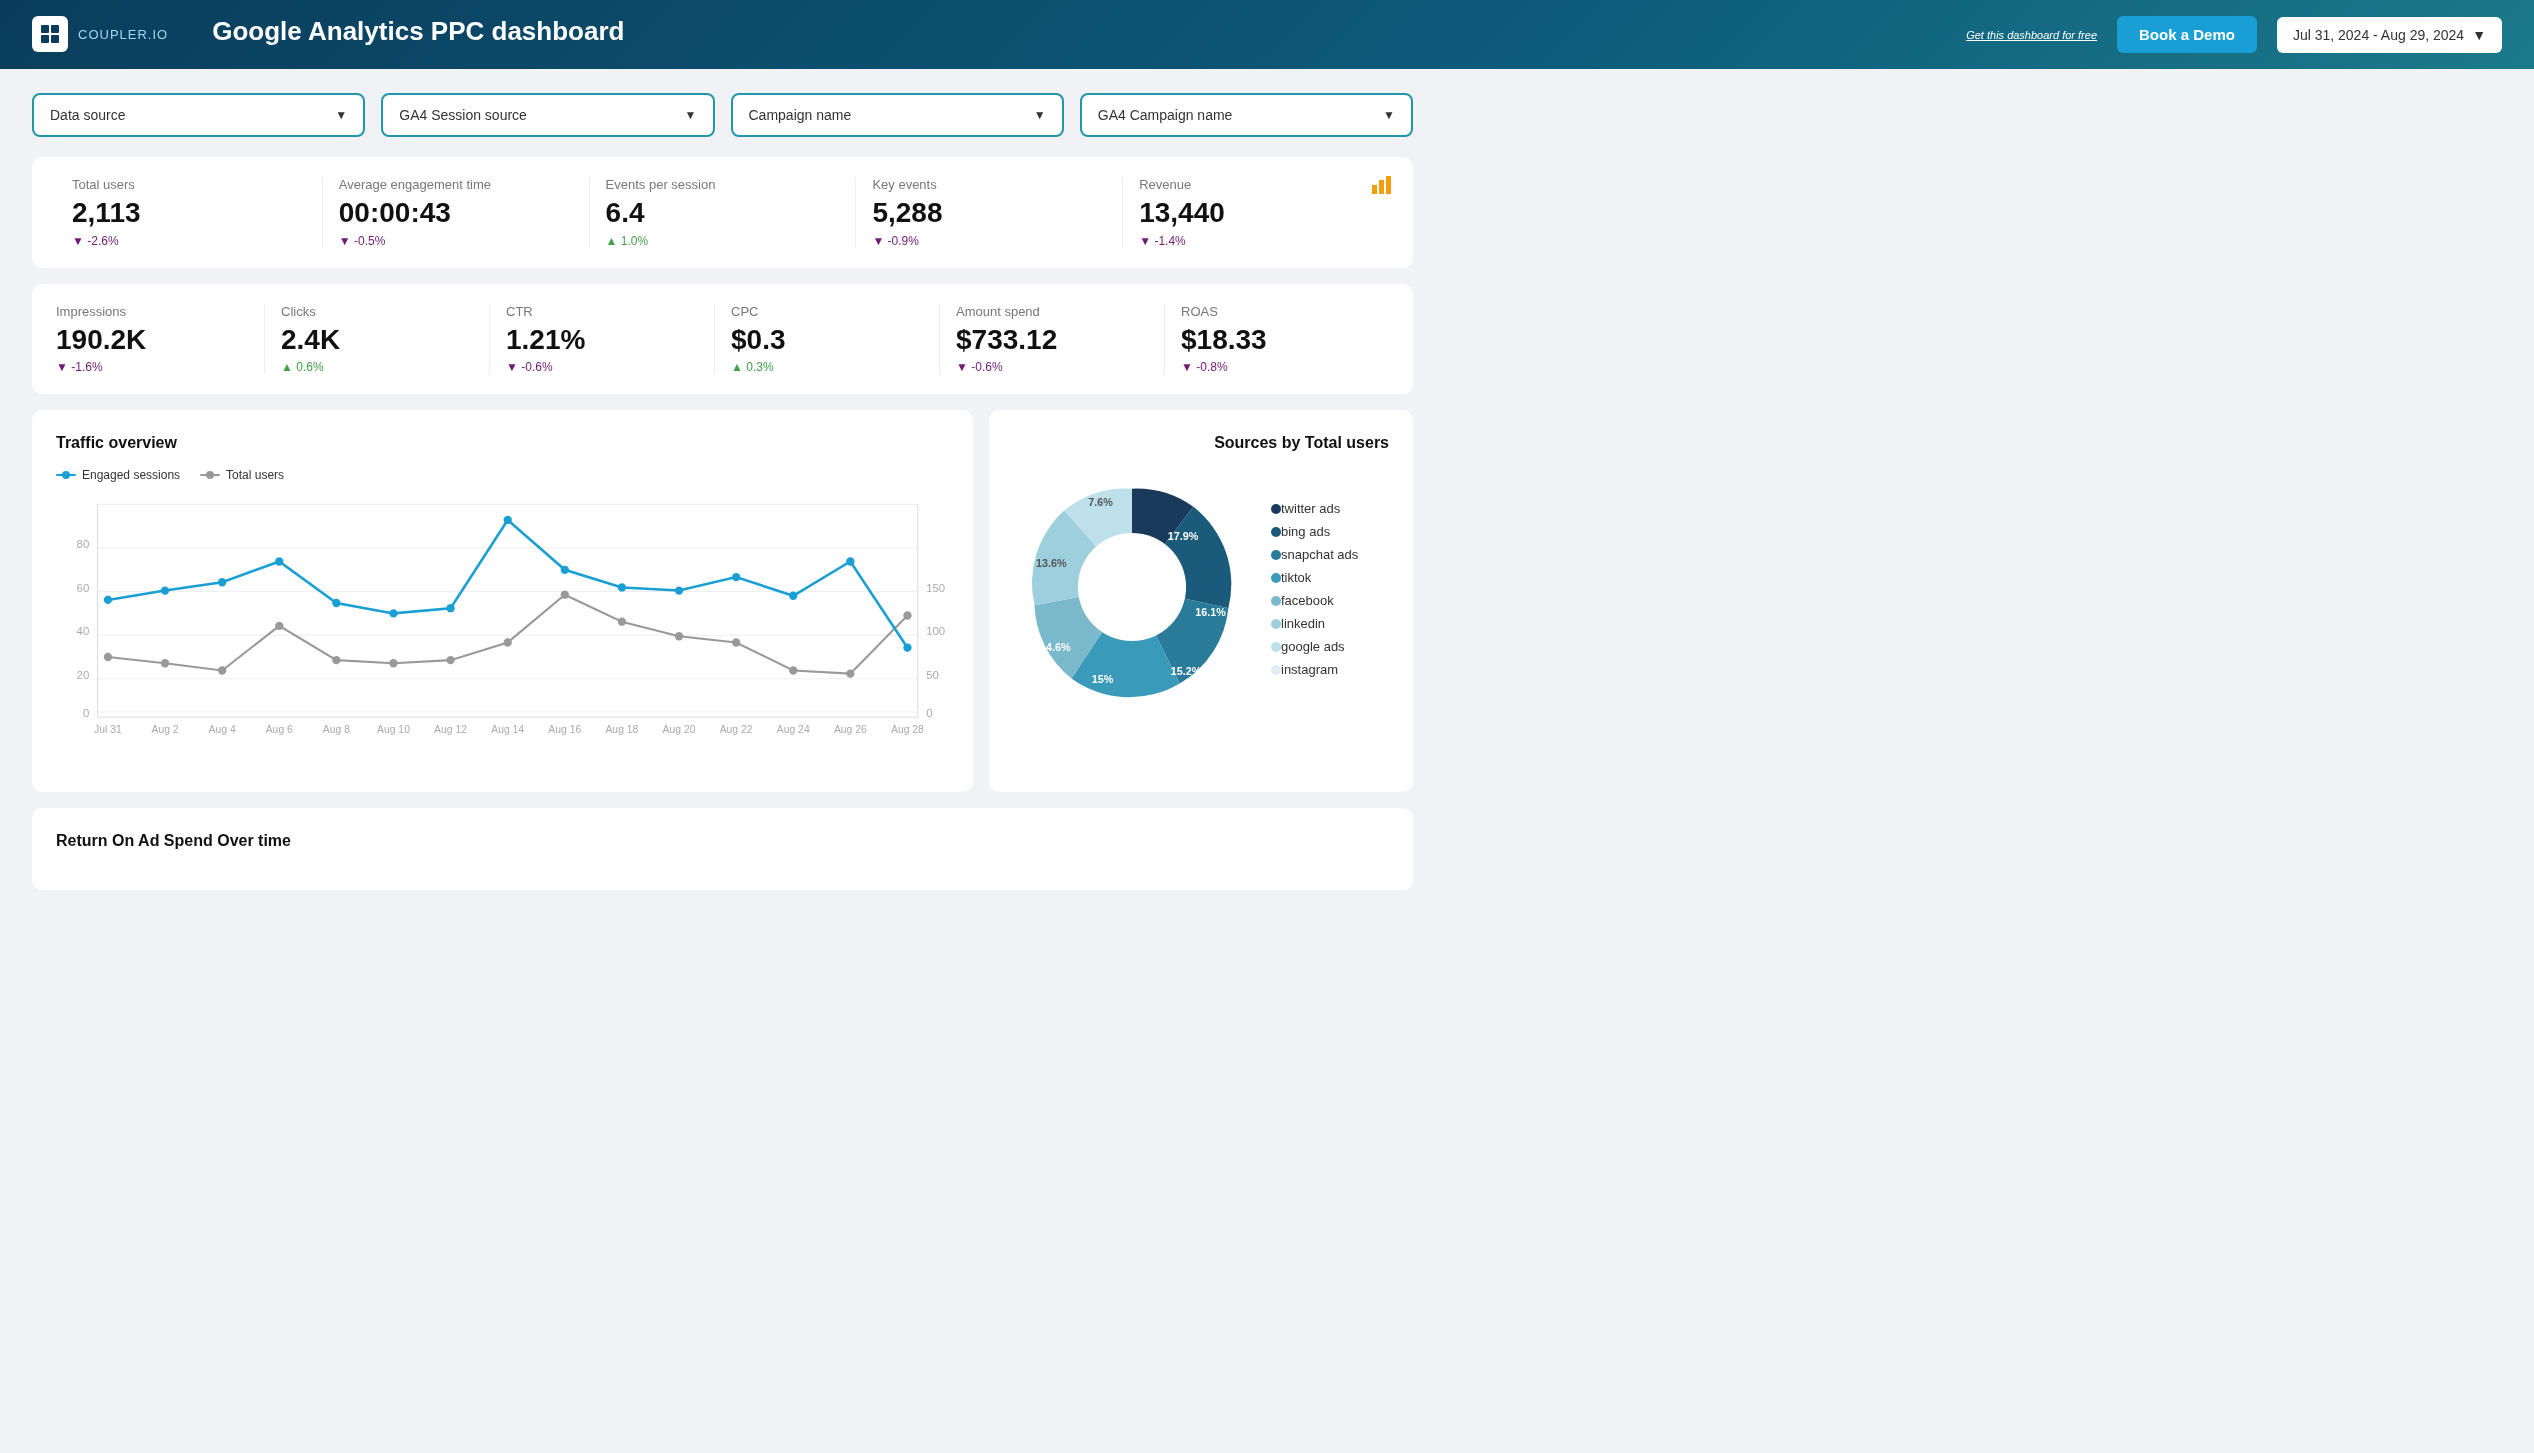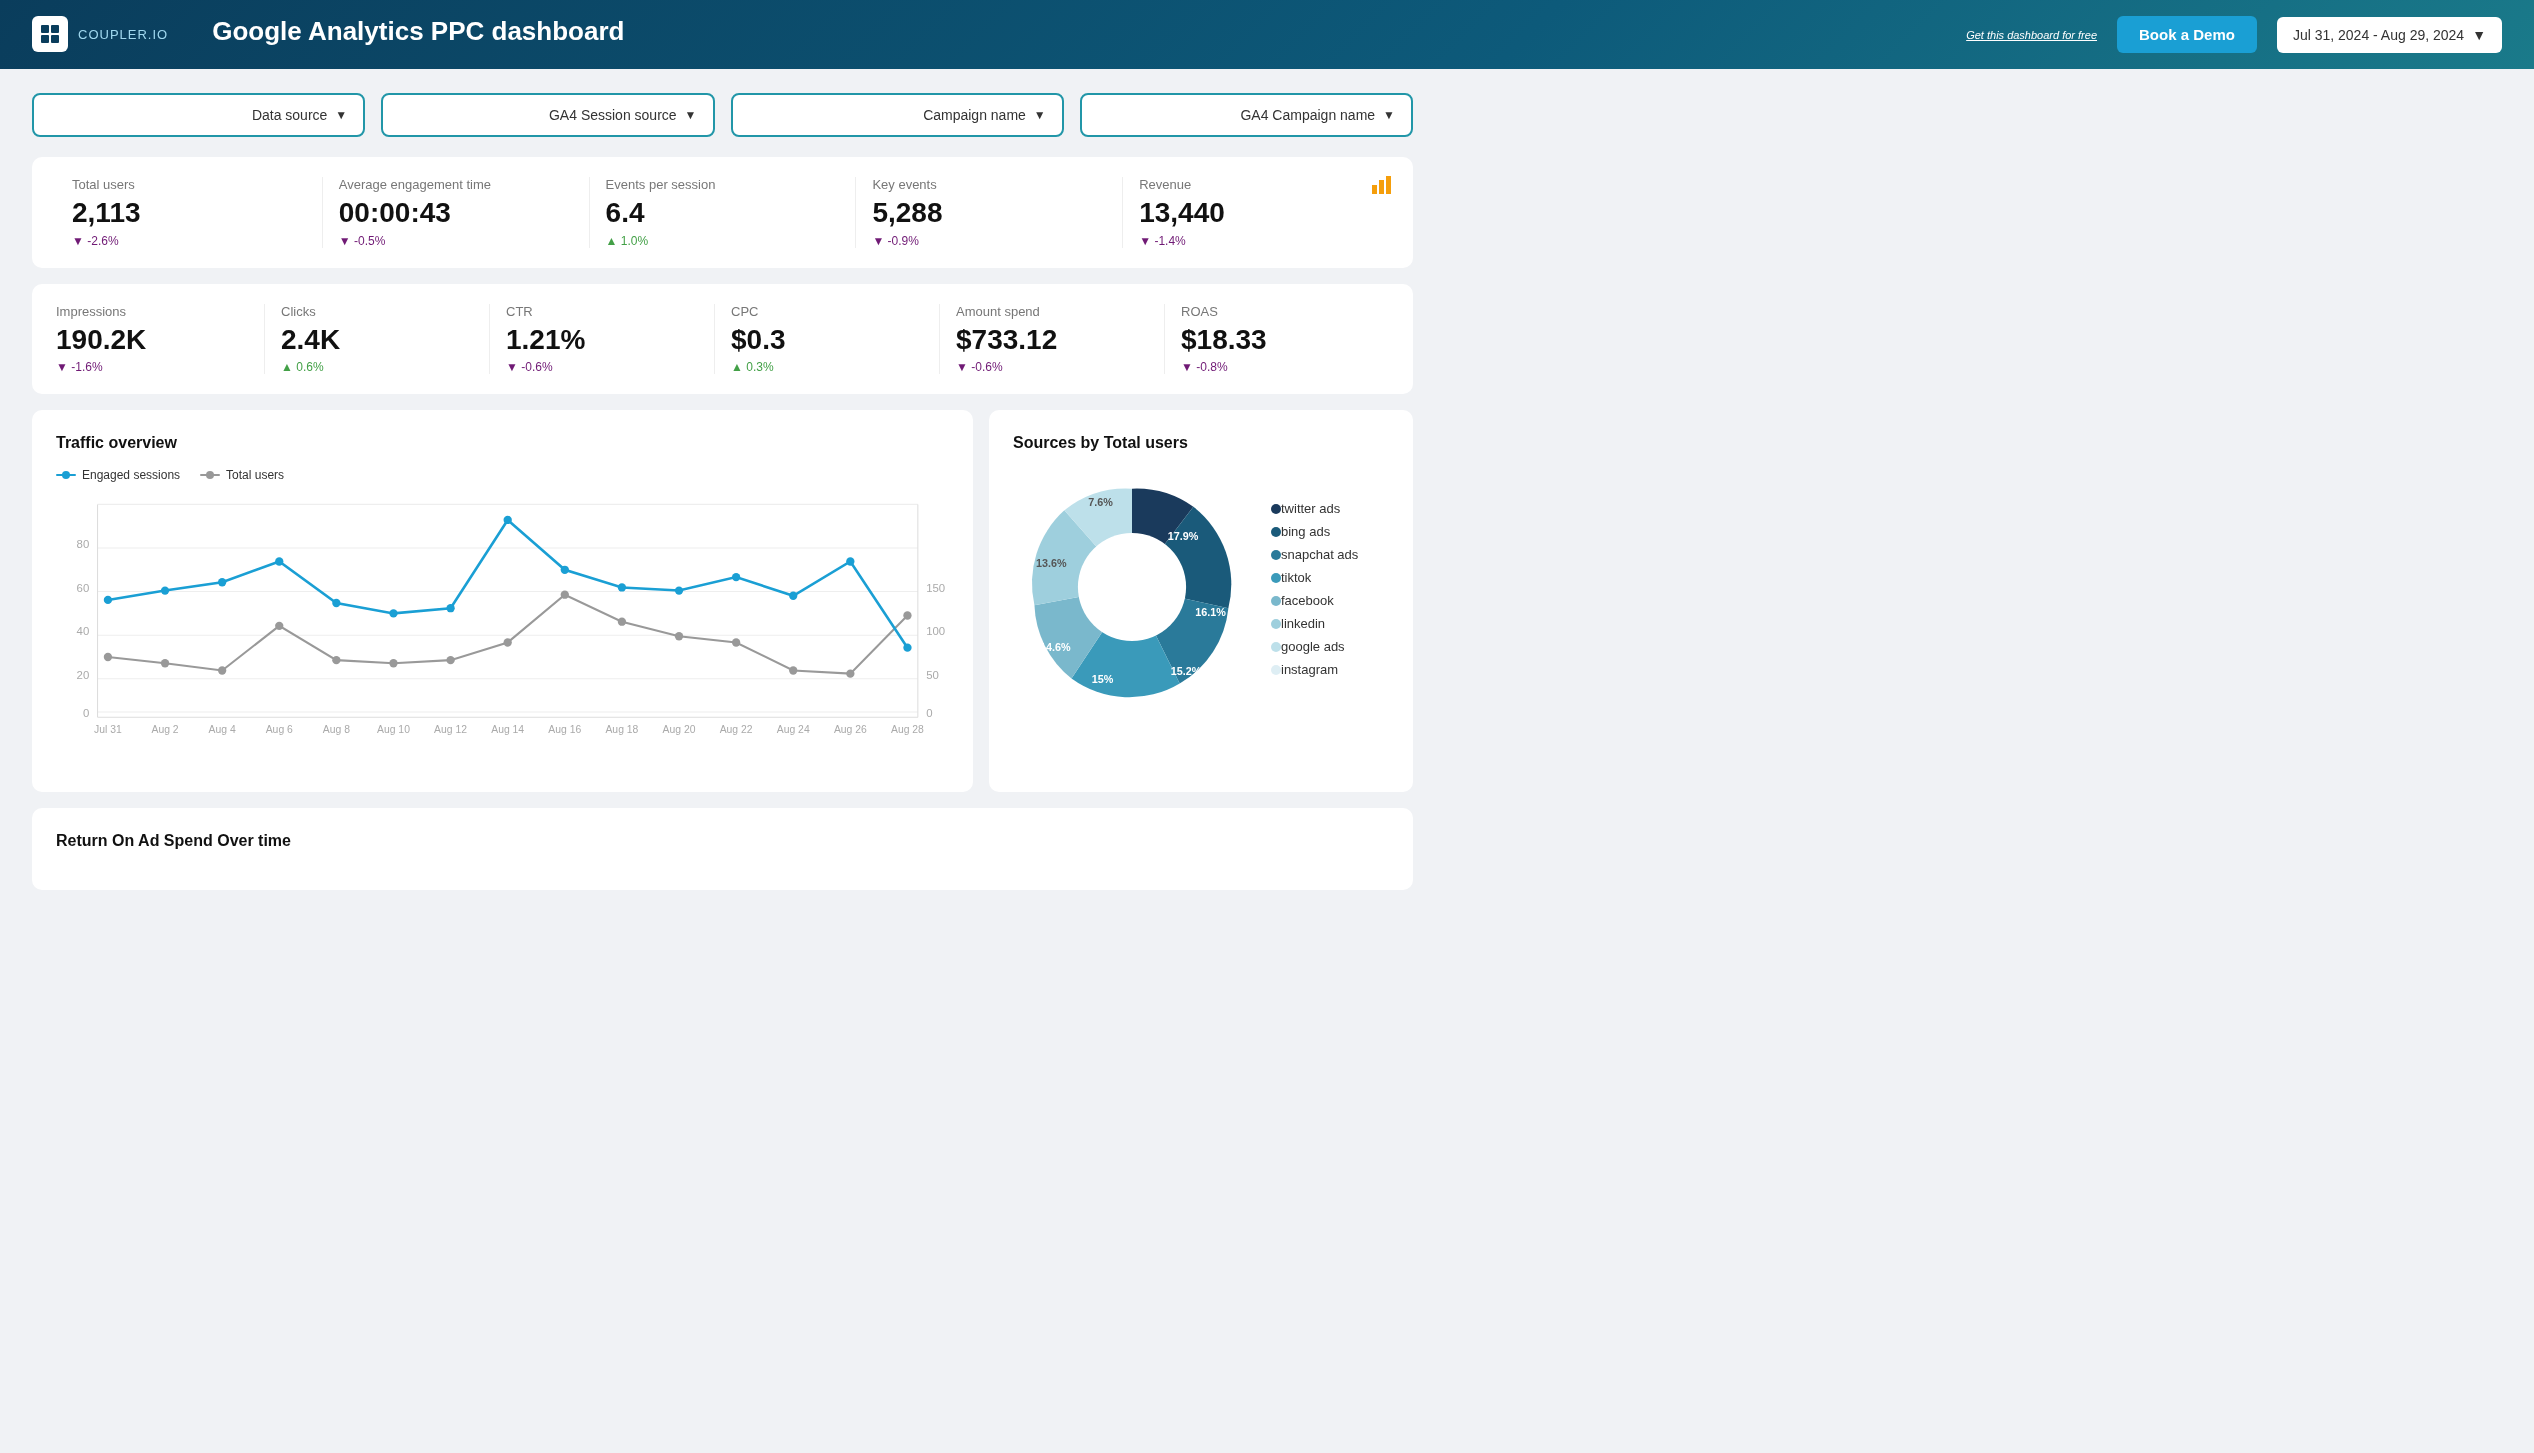"Data source" .filter-select { justify-content: flex-end -> space-between }
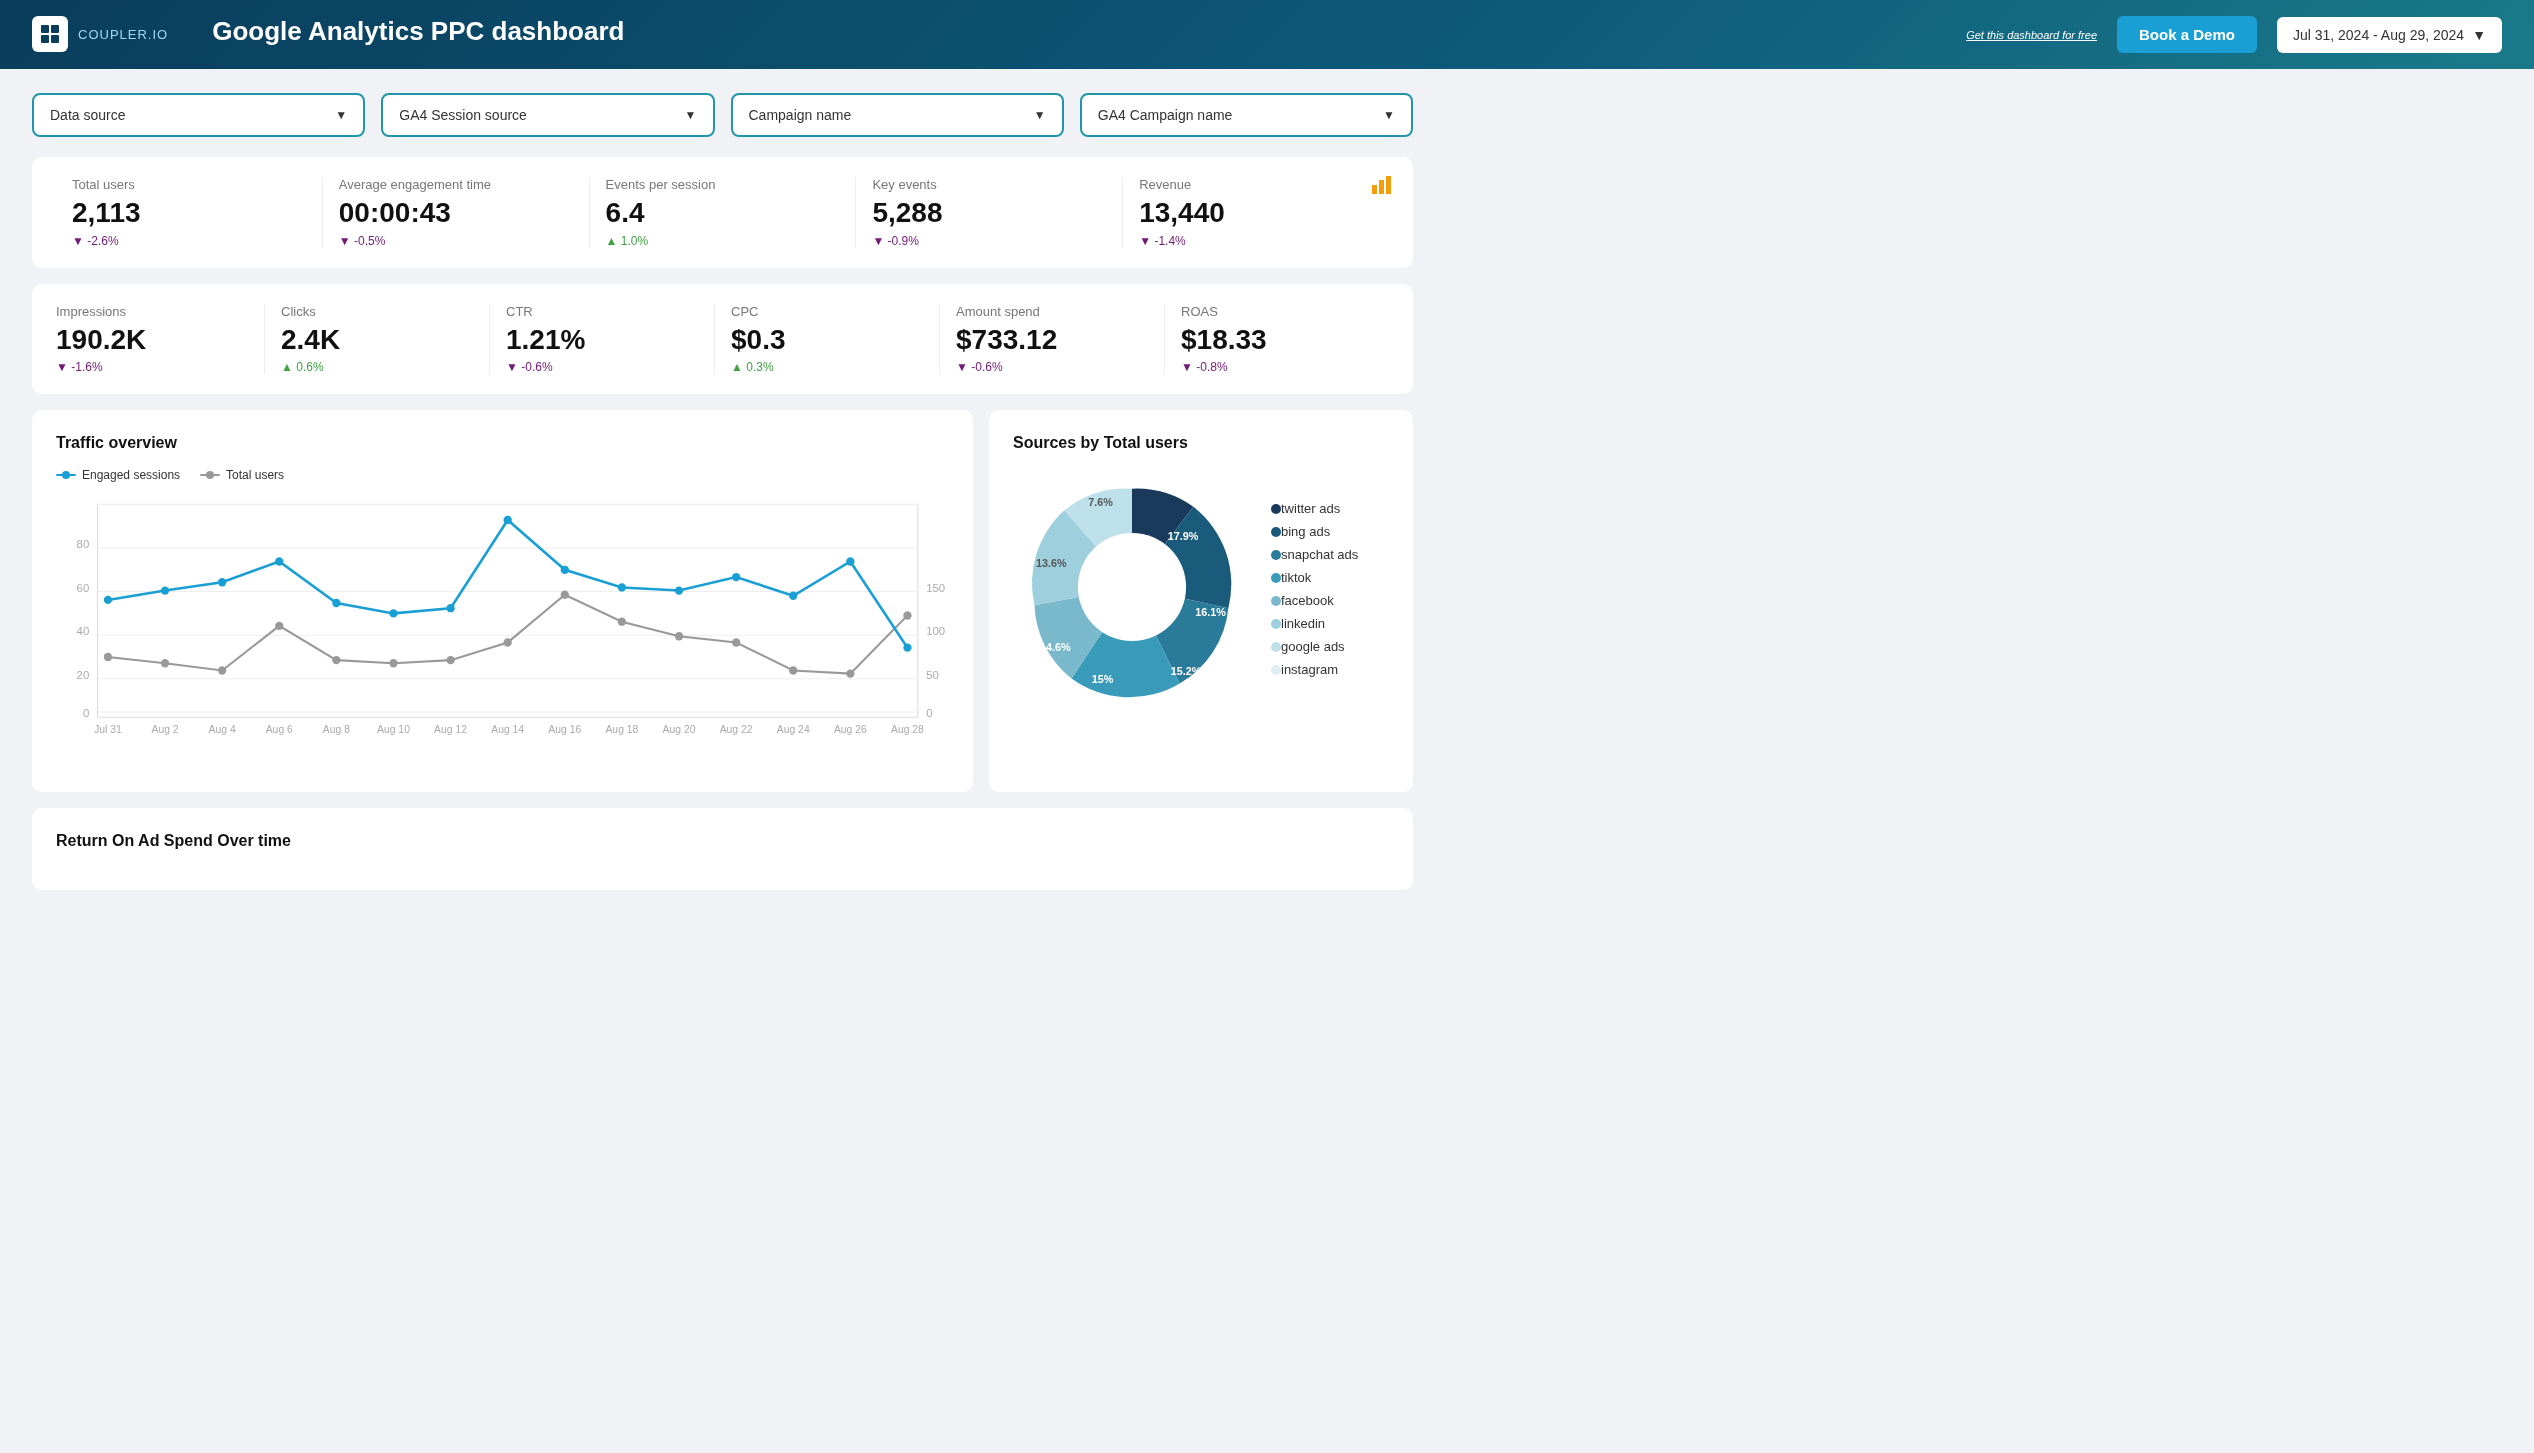"Sources by Total users" .sources-chart-card { text-align: none -> right }
